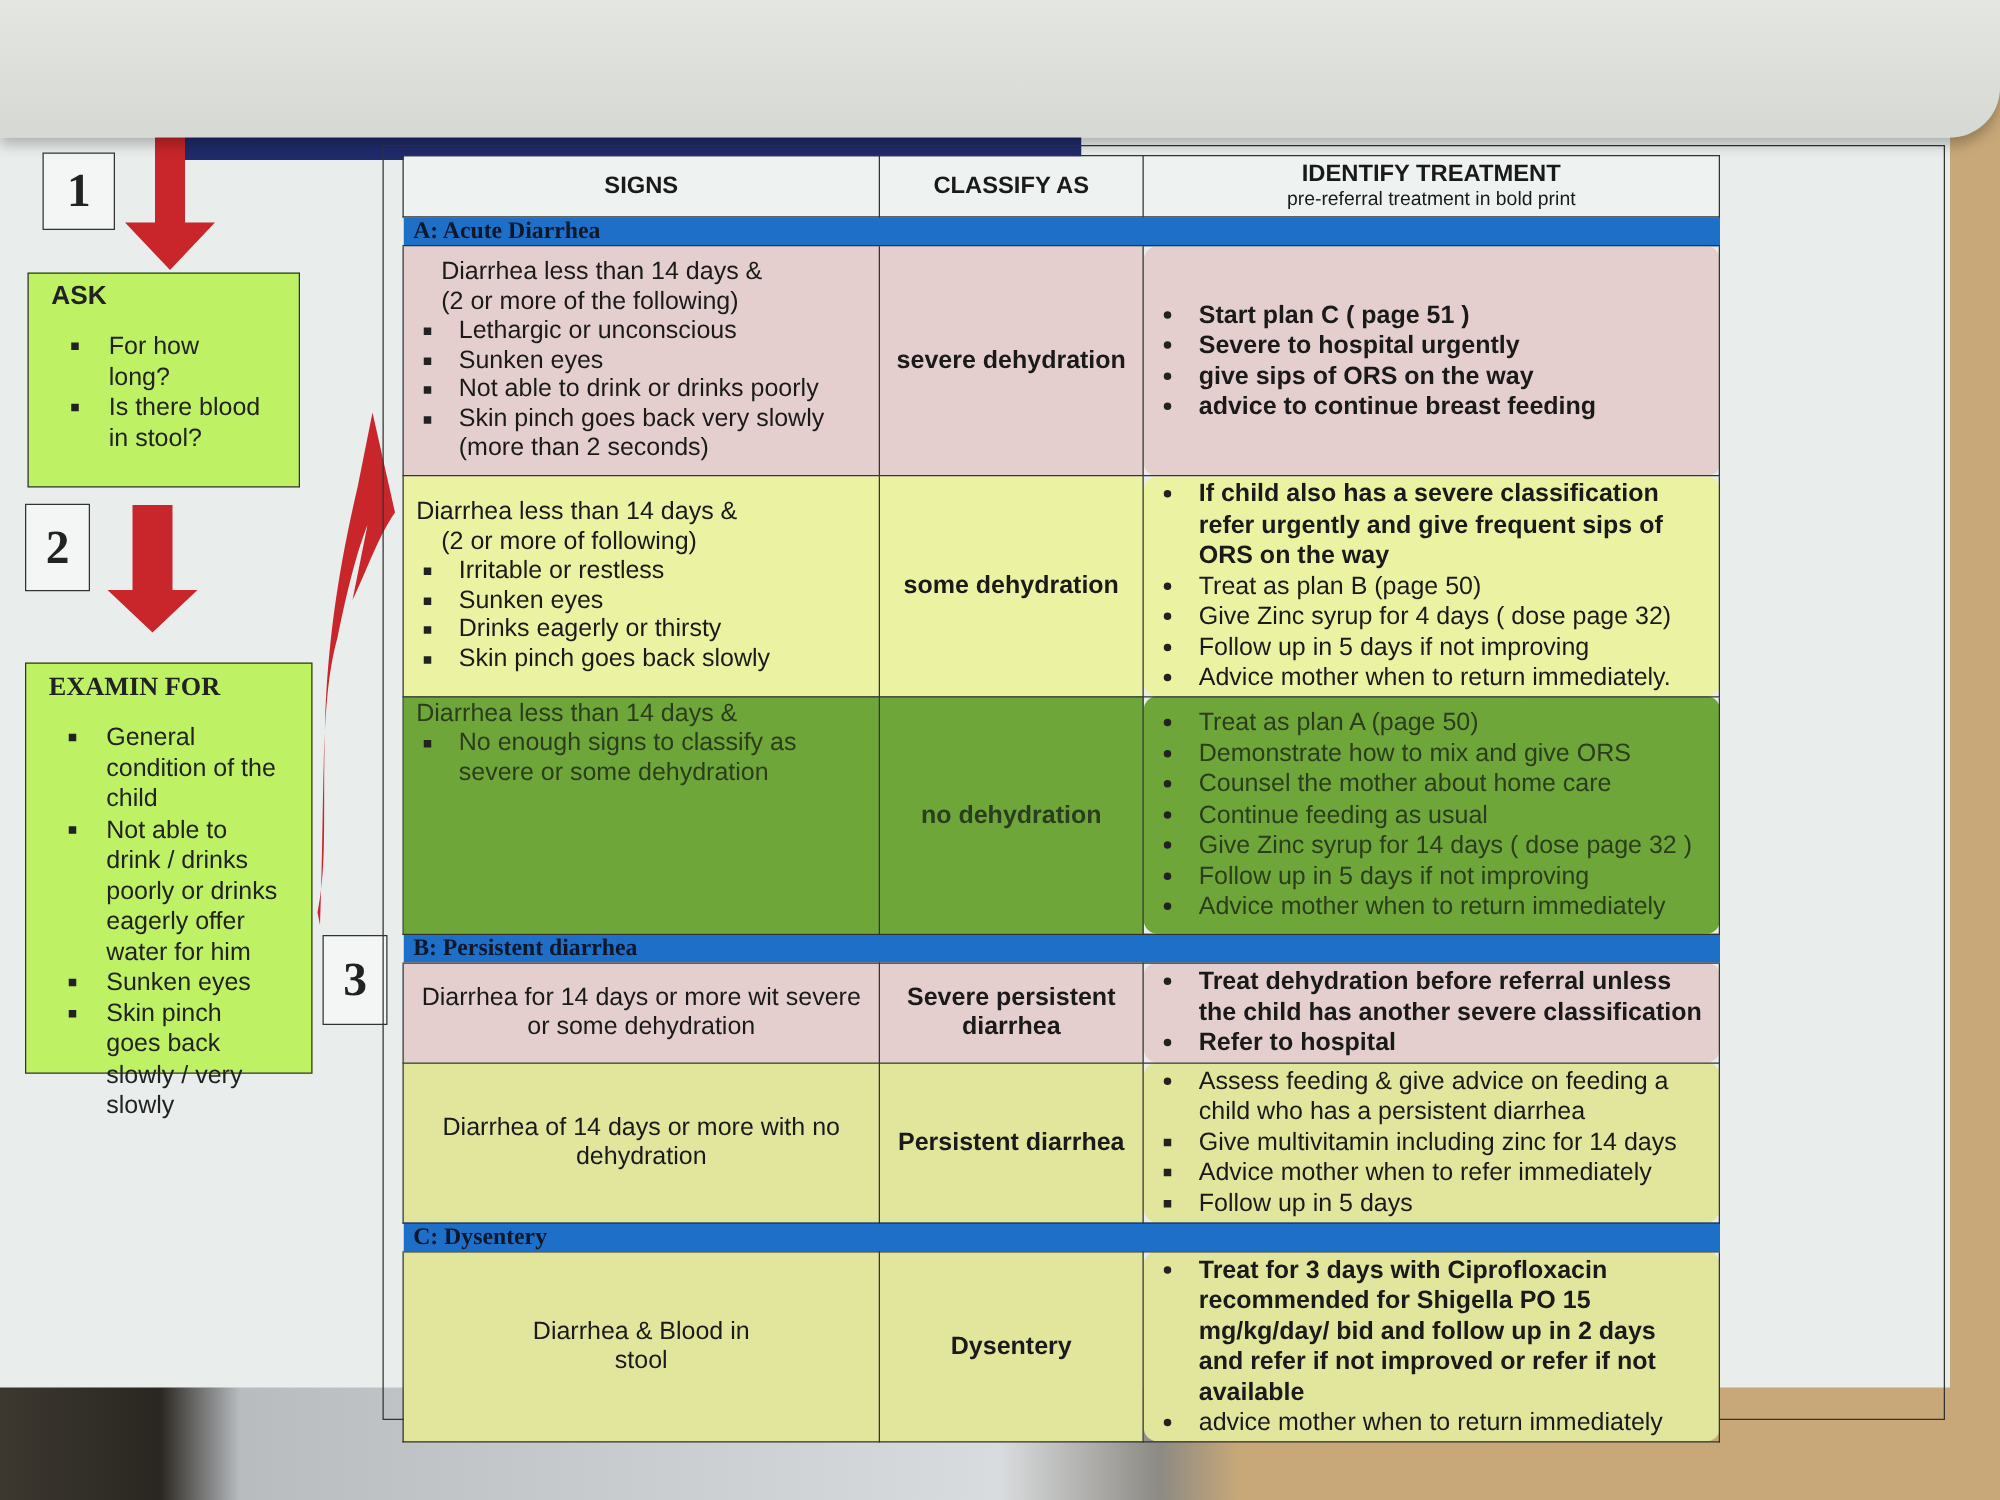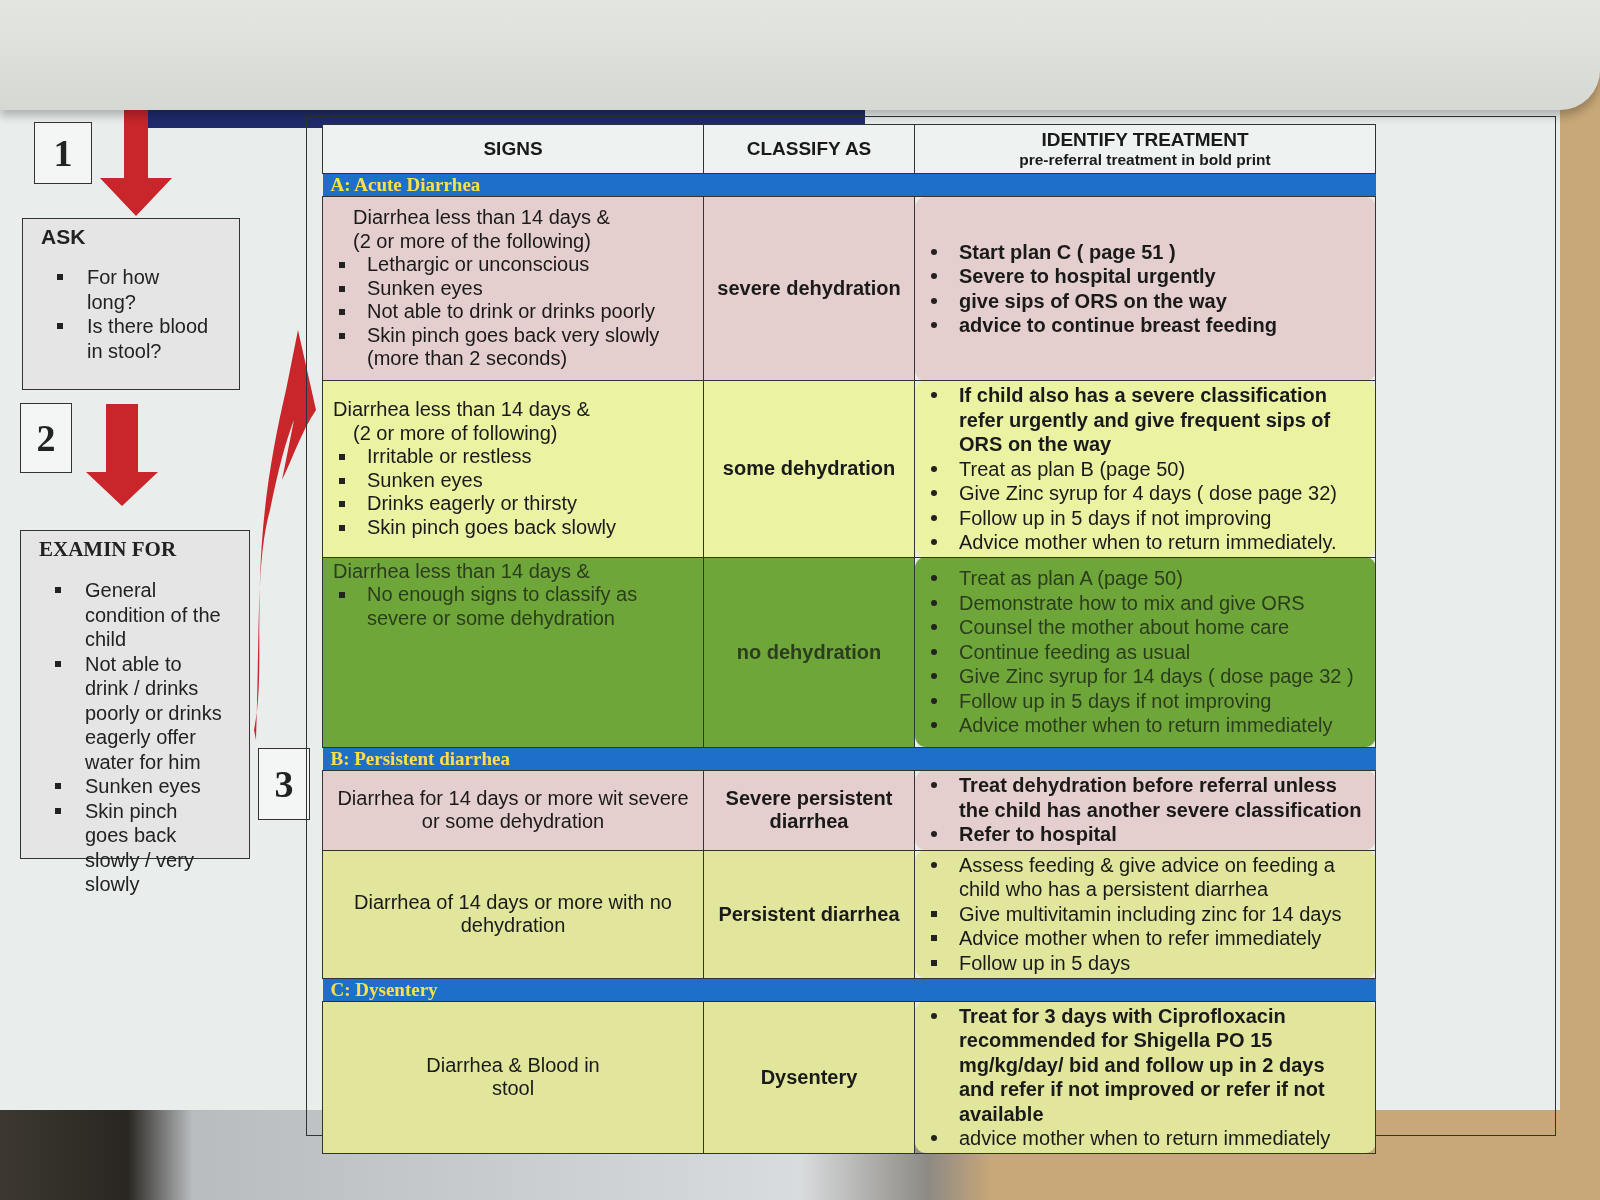"pre-referral treatment in bold print" th .sub { font-weight: bold -> normal }
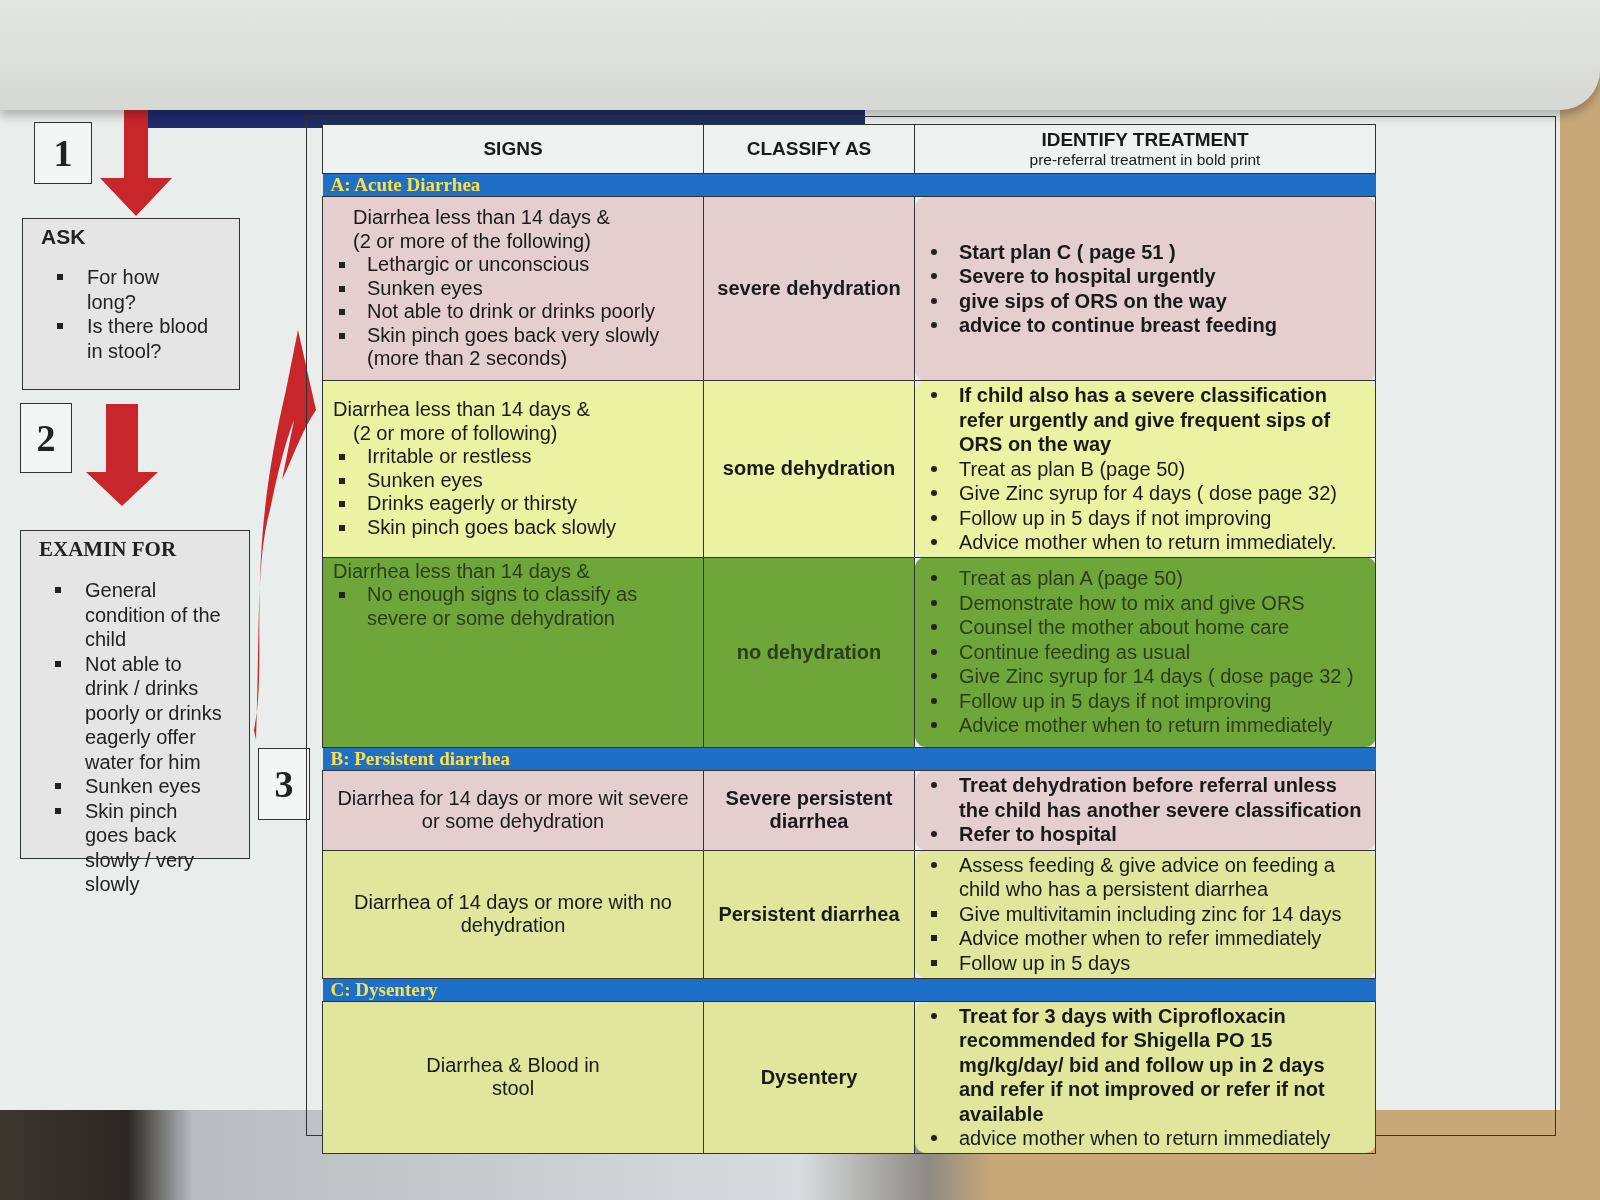"A: Acute Diarrhea" tr.sec td { color: #fde047 -> #0f172a }
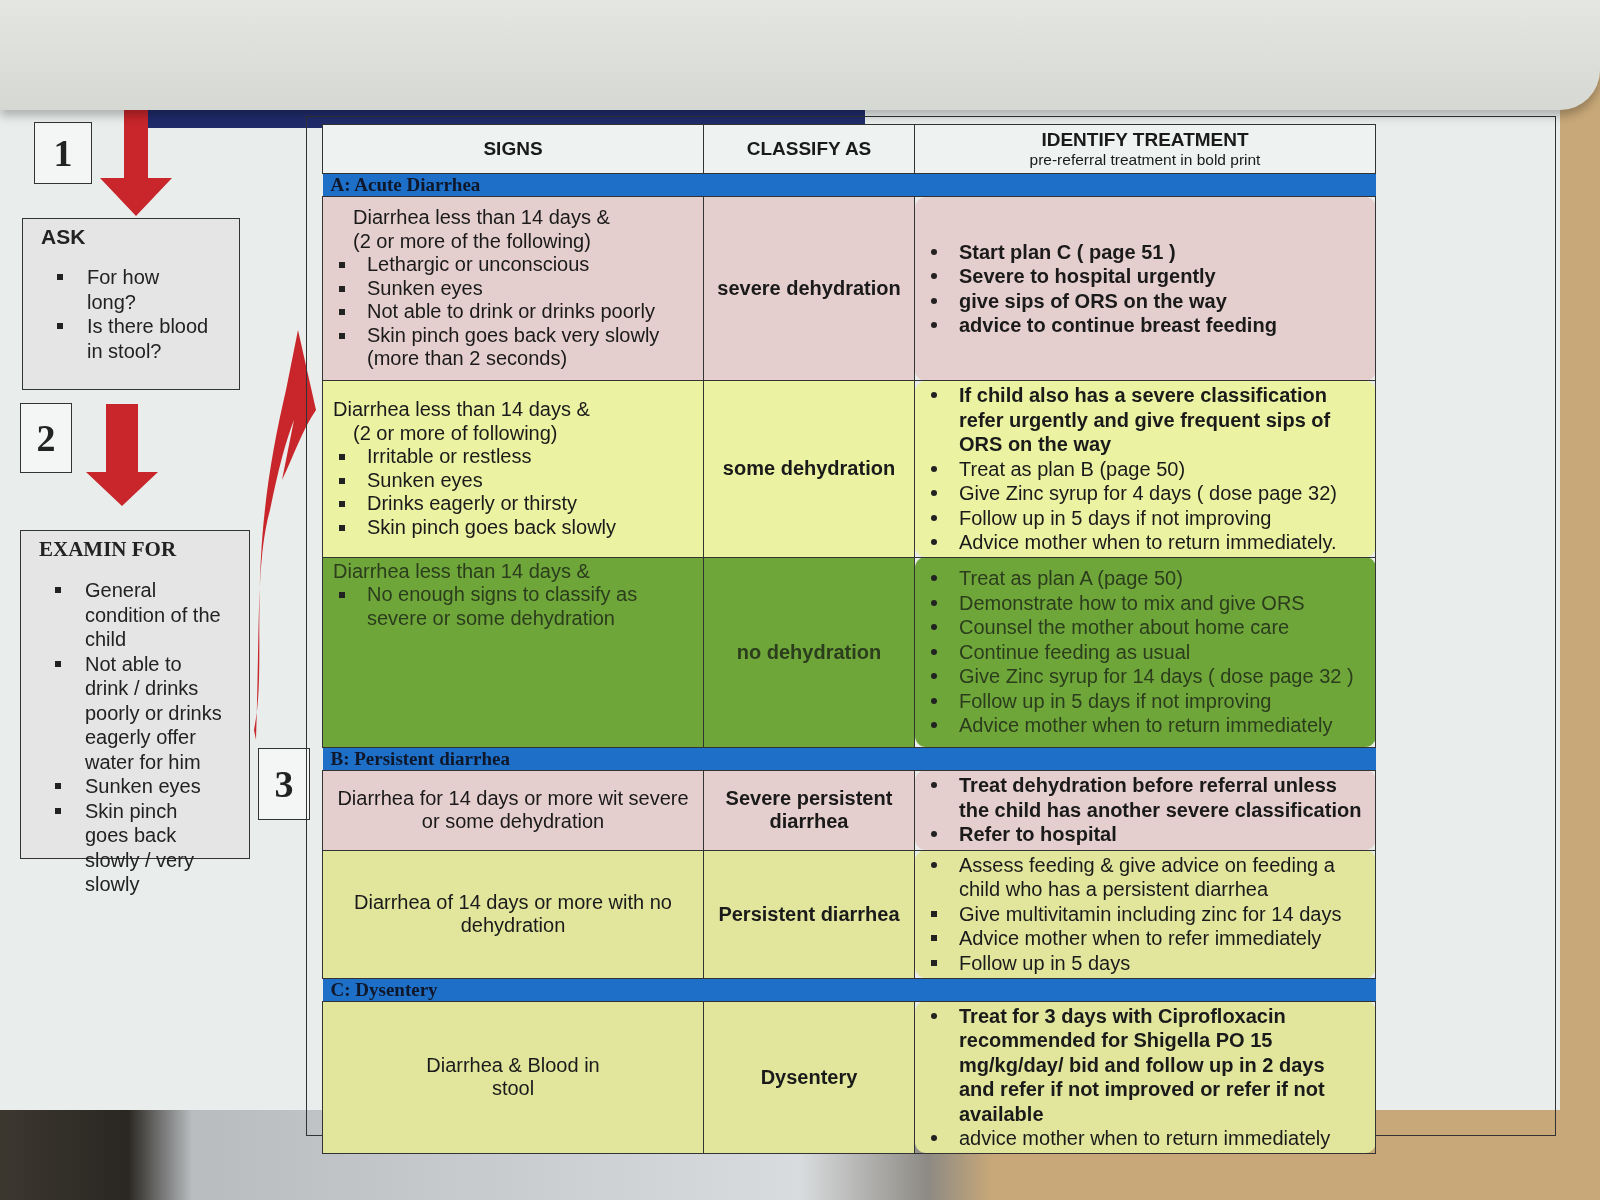"ASK" .side-box { background: #e5e5e5 -> #bef264 }
